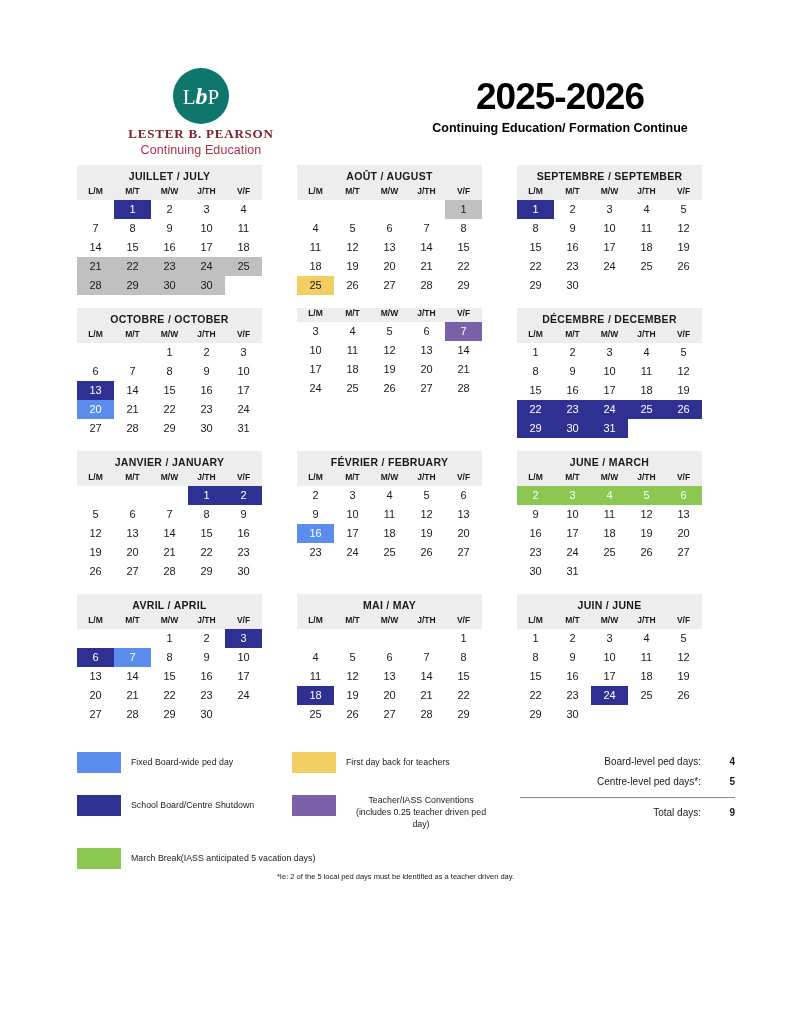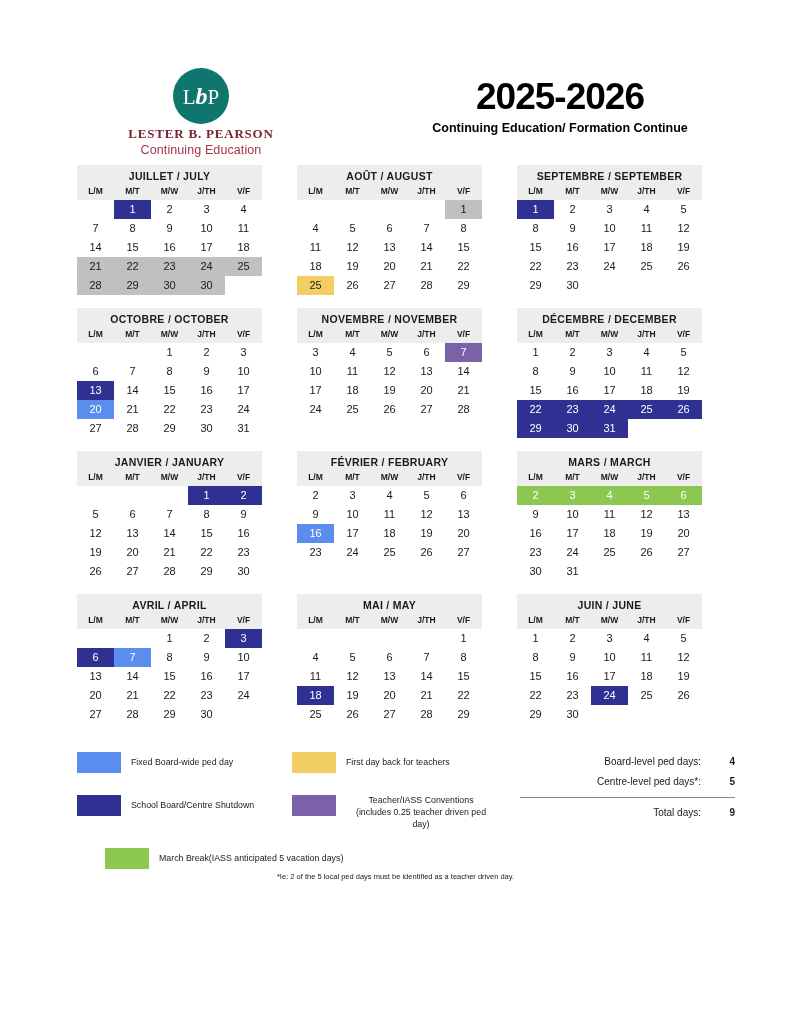"NOVEMBRE / NOVEMBER" div.month-title { html: <div>NOVEMBRE / NOVEMBER</div> -> none }
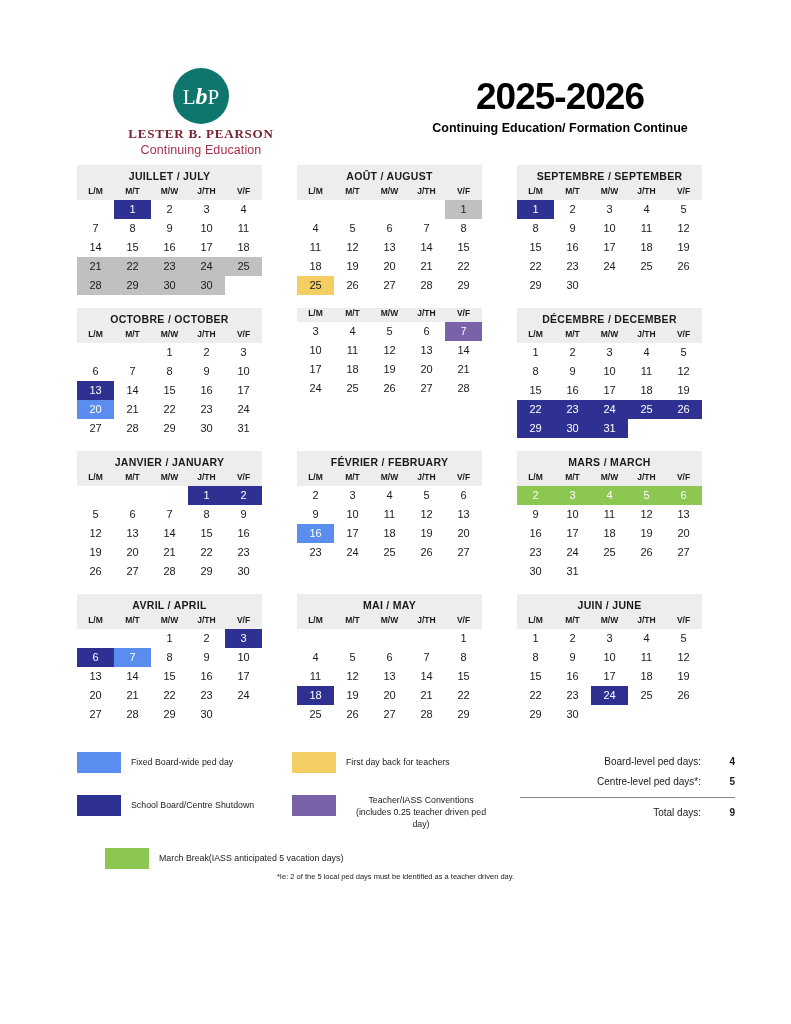"MARS / MARCH" div.month-title { text: MARS -> JUNE }
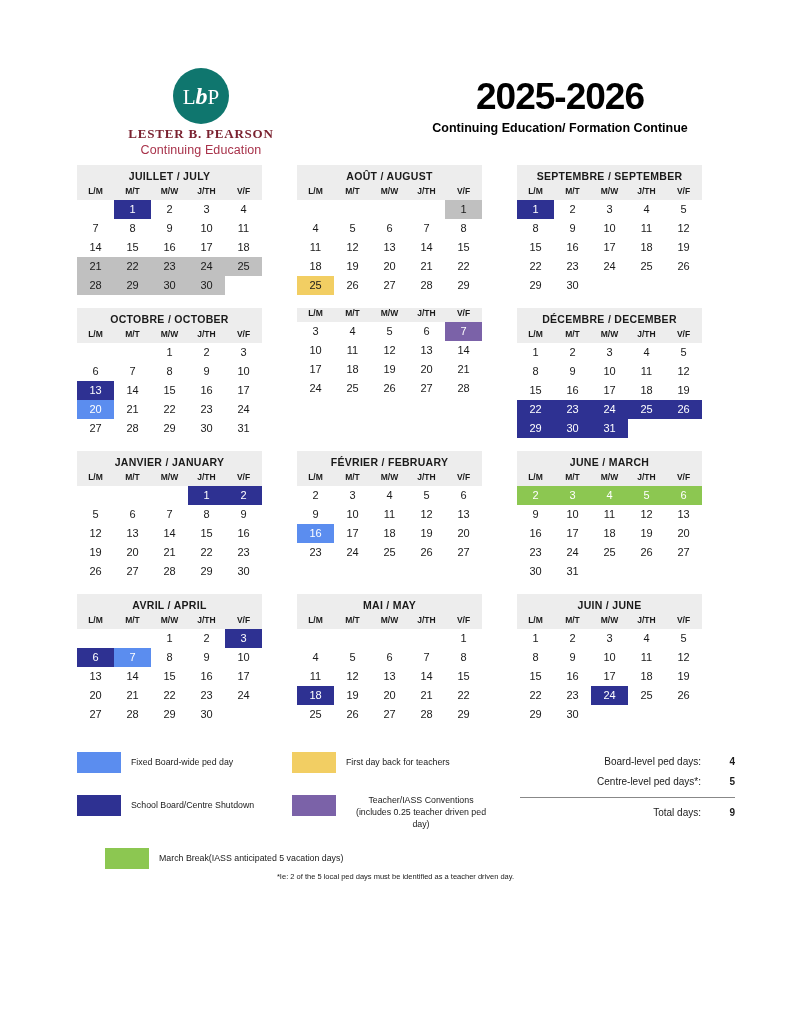"March Break(IASS anticipated 5 vacation" div.legend-col { margin-left: 28px -> none }
